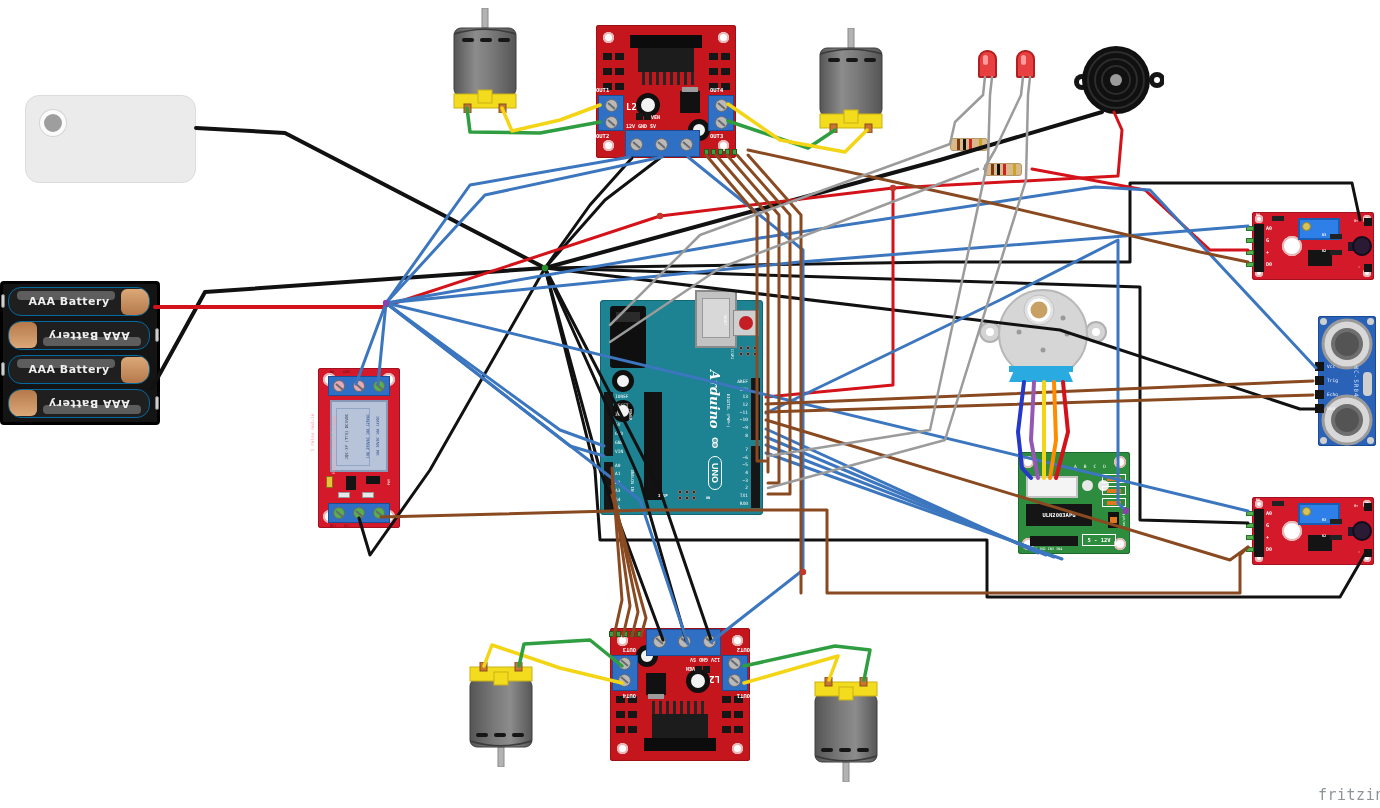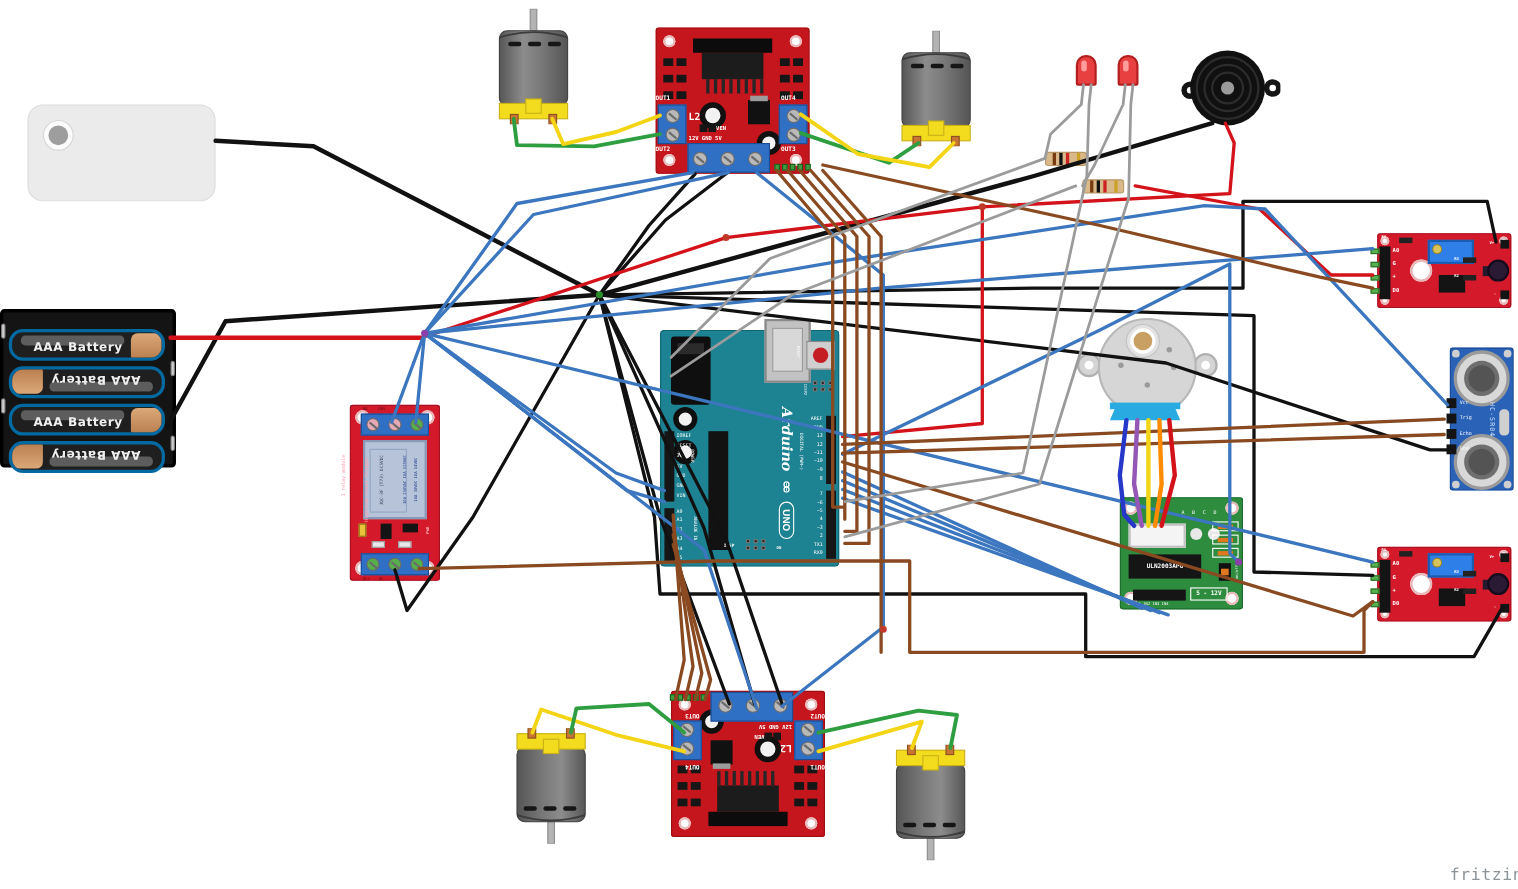"AAA Battery" .bcell { border: 3px solid #0369a1 -> 1px solid #0369a1; top: 14px -> 2px }
